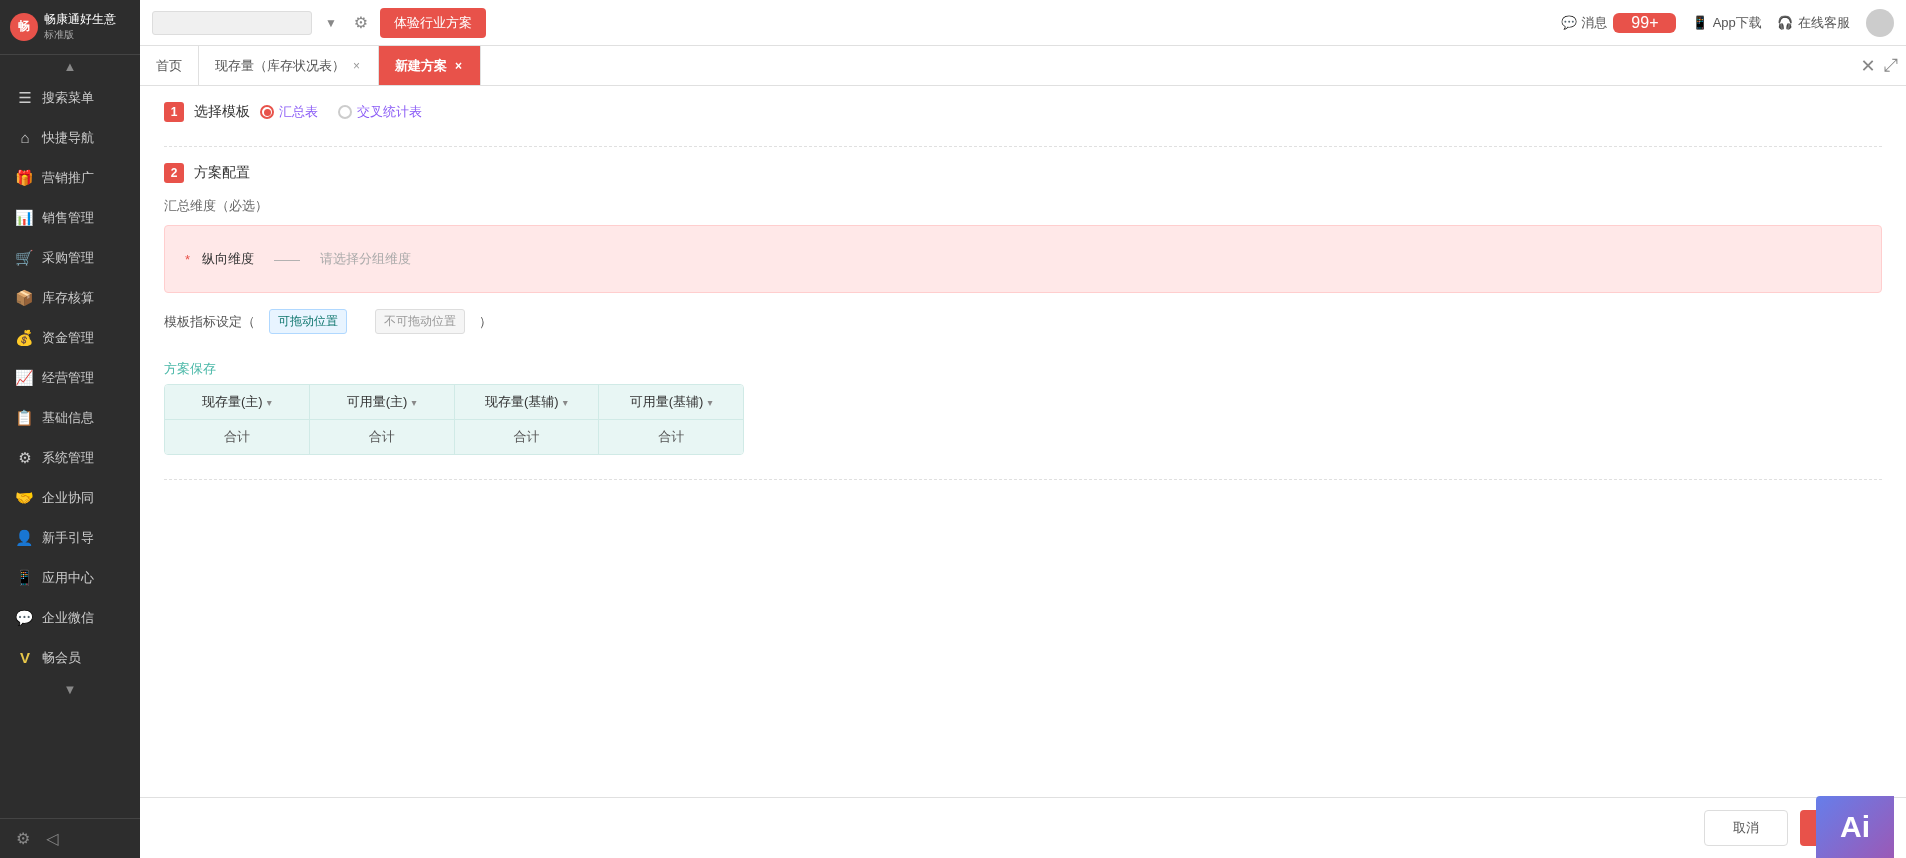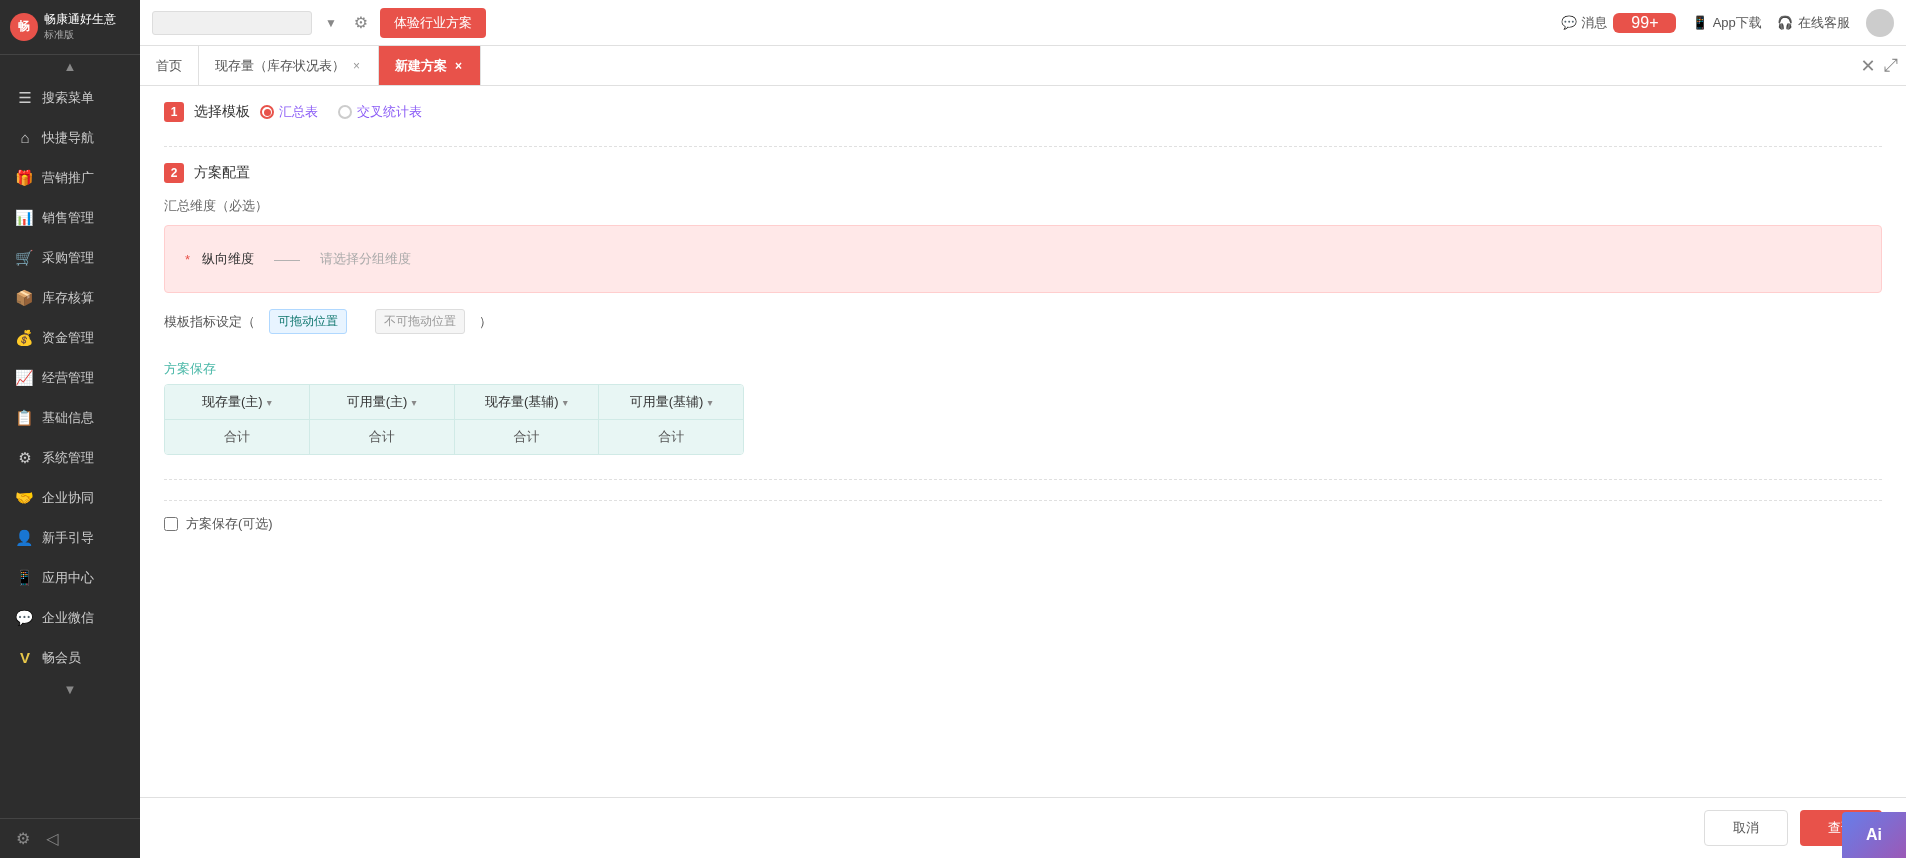"方案保存(可选)" div.panel-bottom { html: <div> <input> <span>方案保存(可选)</span> </div> -> none }
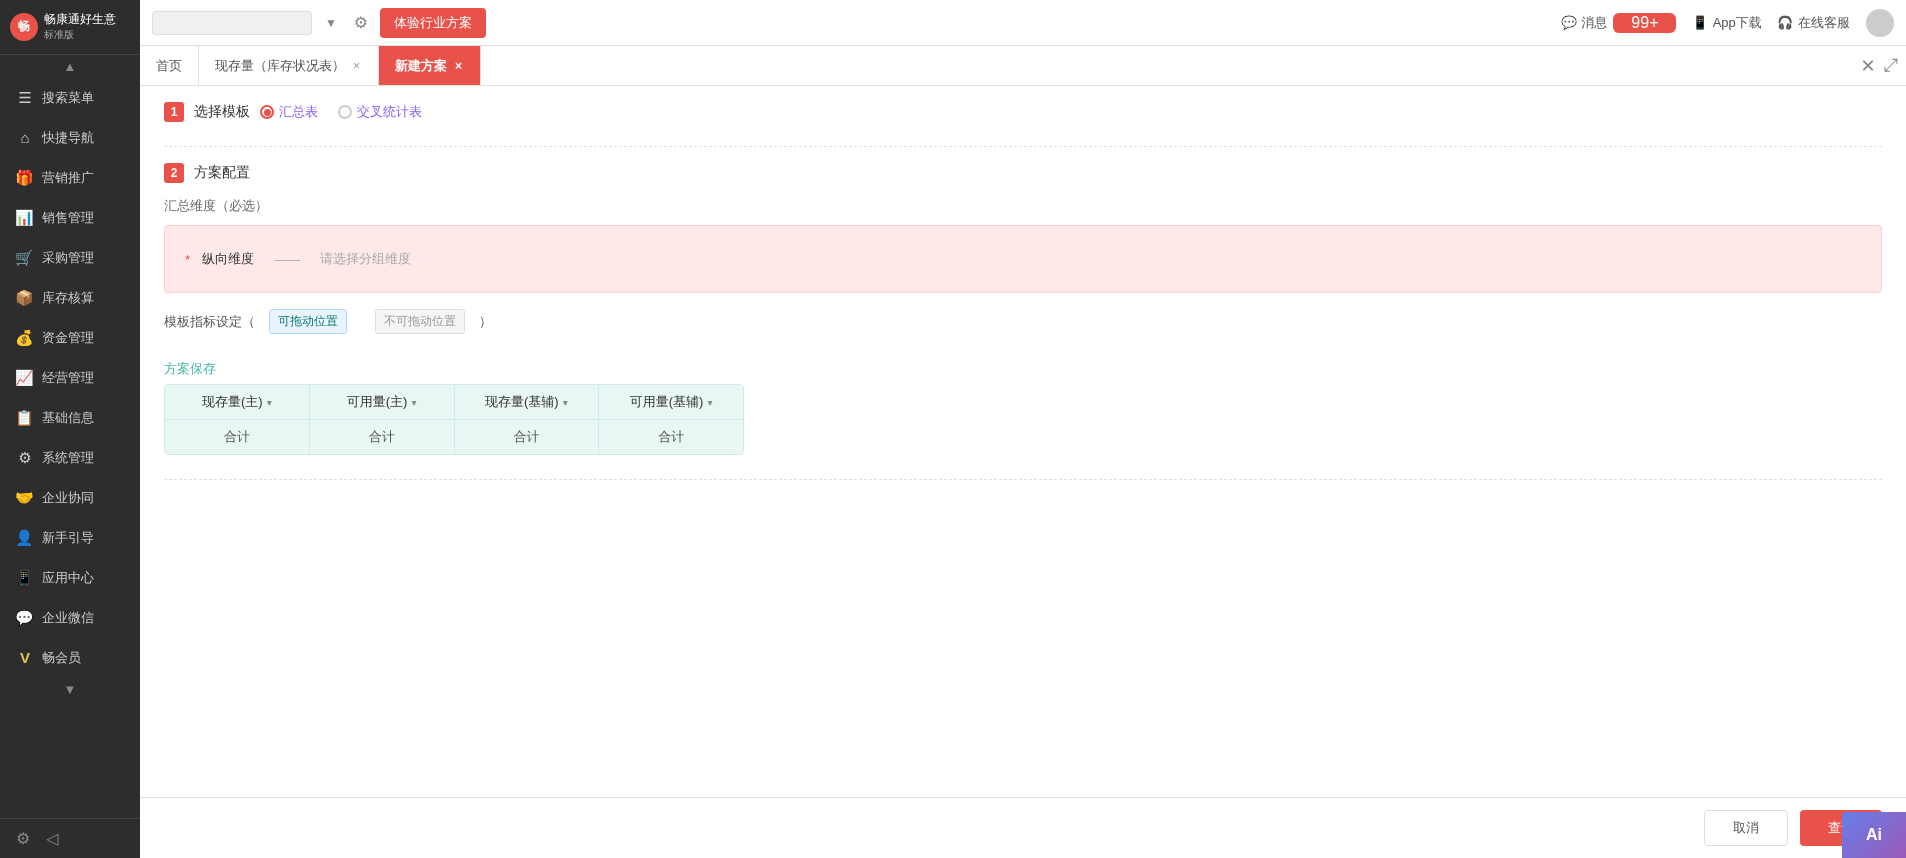"Ai" div.ai-btn { font-size: 16px -> 30px; right: 0 -> 12px }
